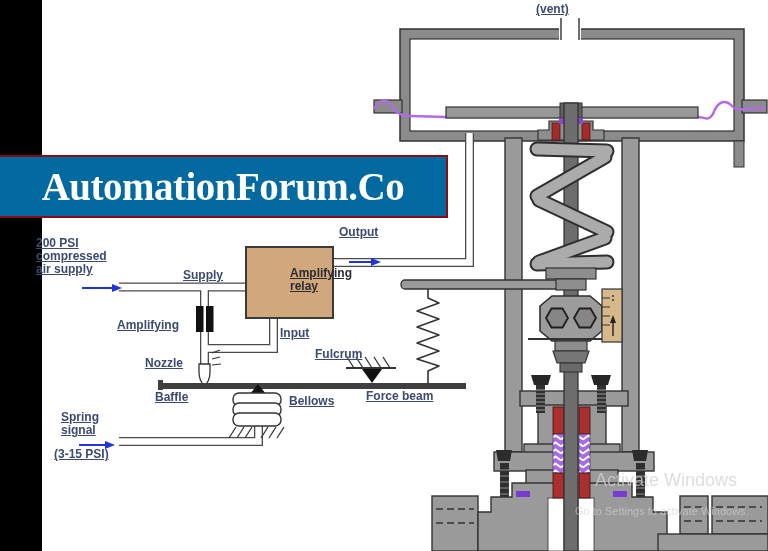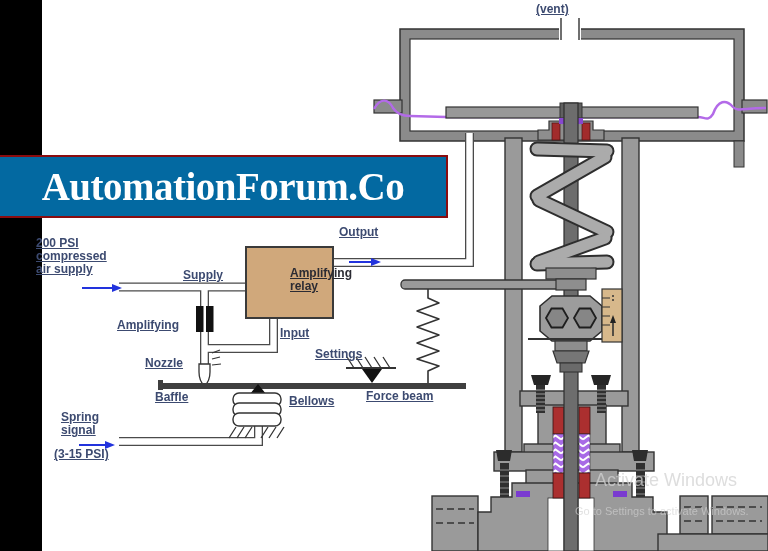"Settings" div.lbl { text: Settings -> Fulcrum }
